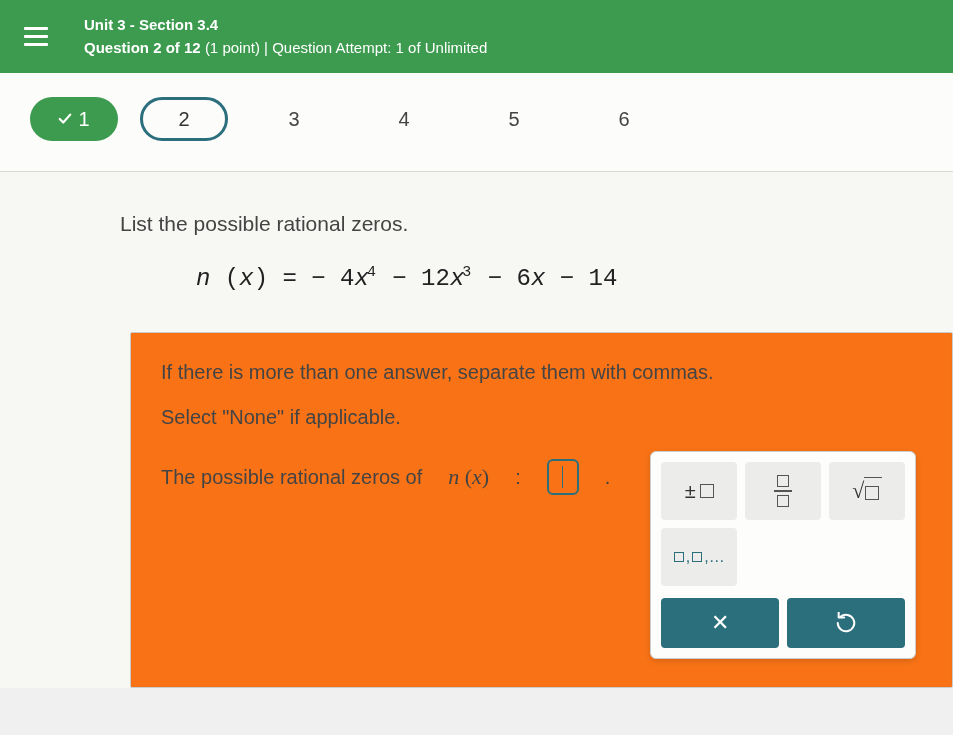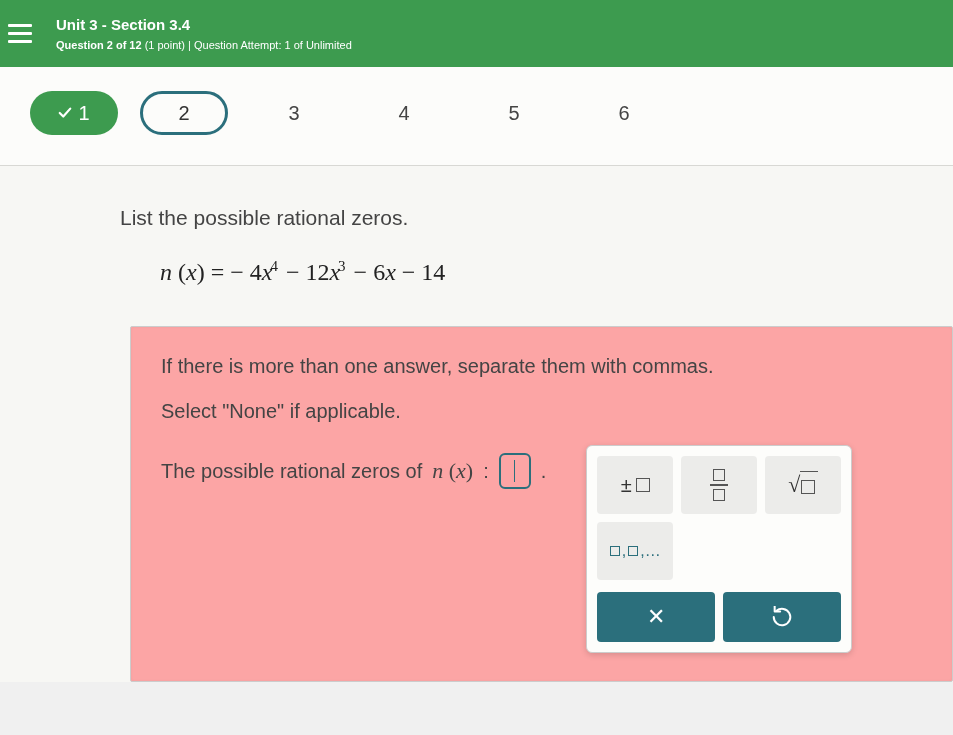"Unit 3 - Section 3.4" .header { gap: 20px -> 32px; padding: 14px 4px -> 14px 20px }
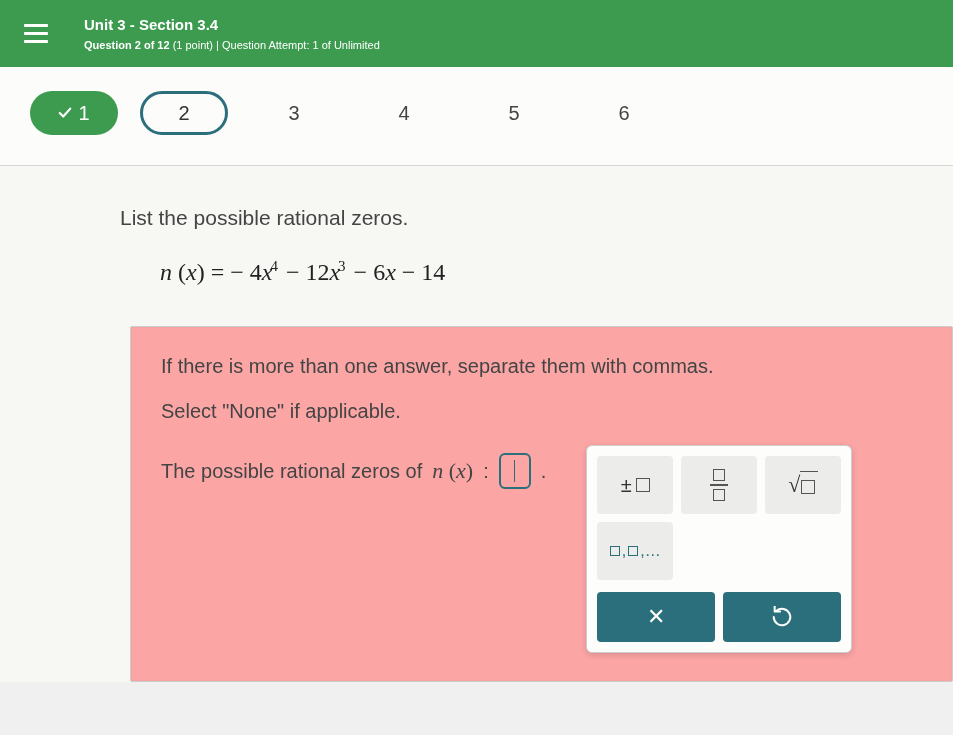"Question 2 of 12 (1" .header-line2 { font-size: 11px -> 15px }
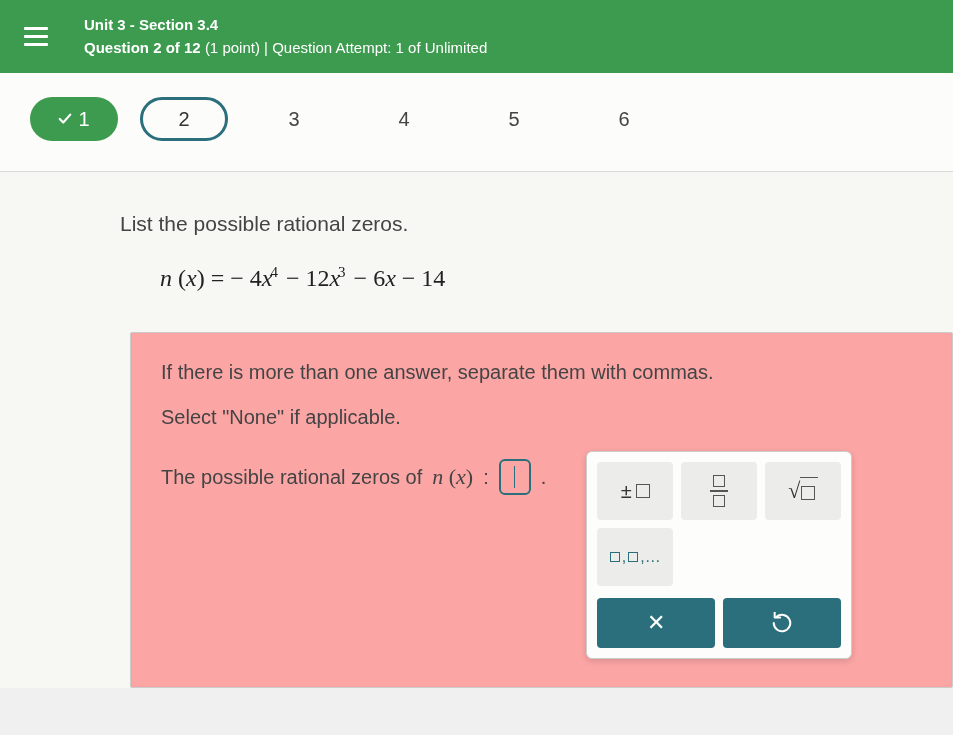"n (x) = − 4x4" .formula { font-family: Liberation Serif, serif -> Liberation Mono, monospace; margin-left: 40px -> 76px }
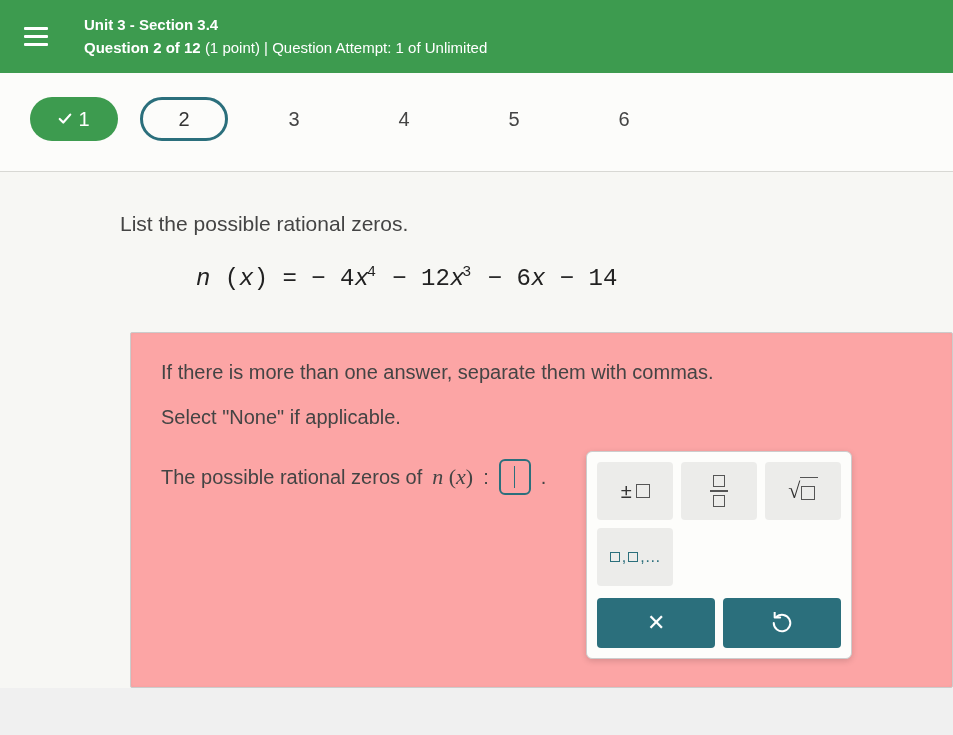"If there is more than" .answer-box { background: #fca5a5 -> #f97316 }
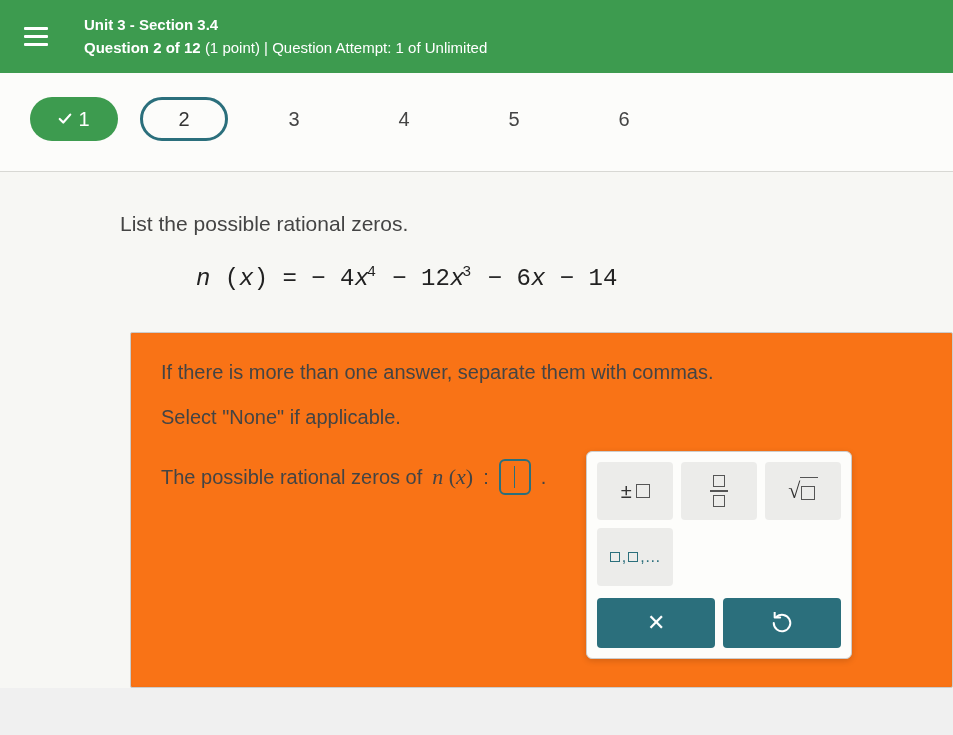"The possible rational zeros of" .answer-line { gap: 10px -> 26px }
